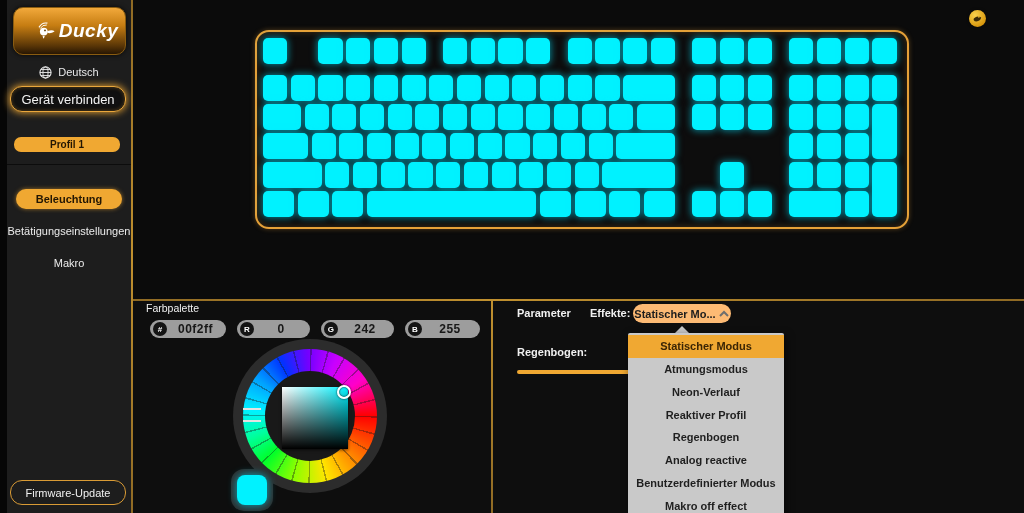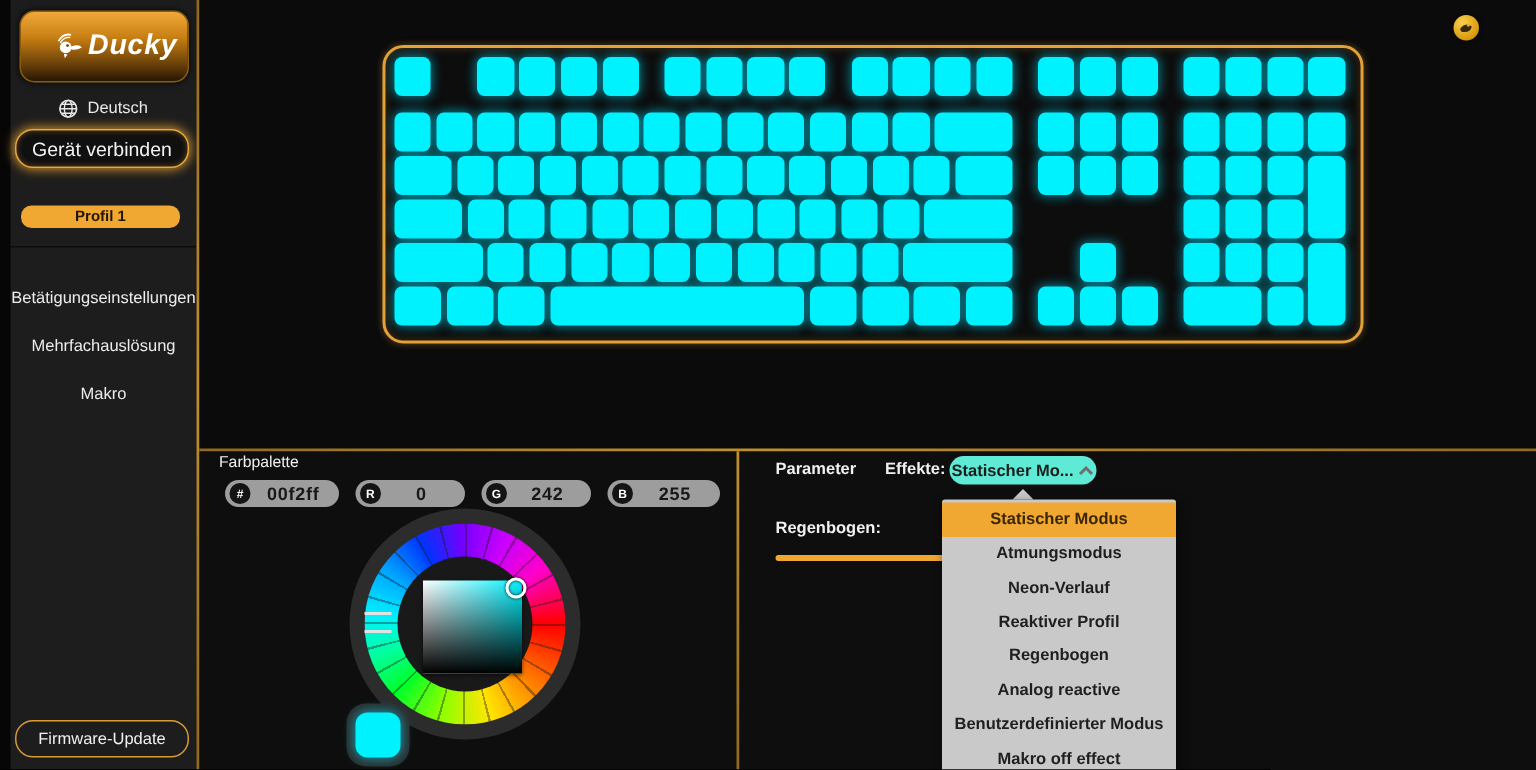"Beleuchtung" div.menu-item { html: none -> <div> <span>Beleuchtung</span> </div> }
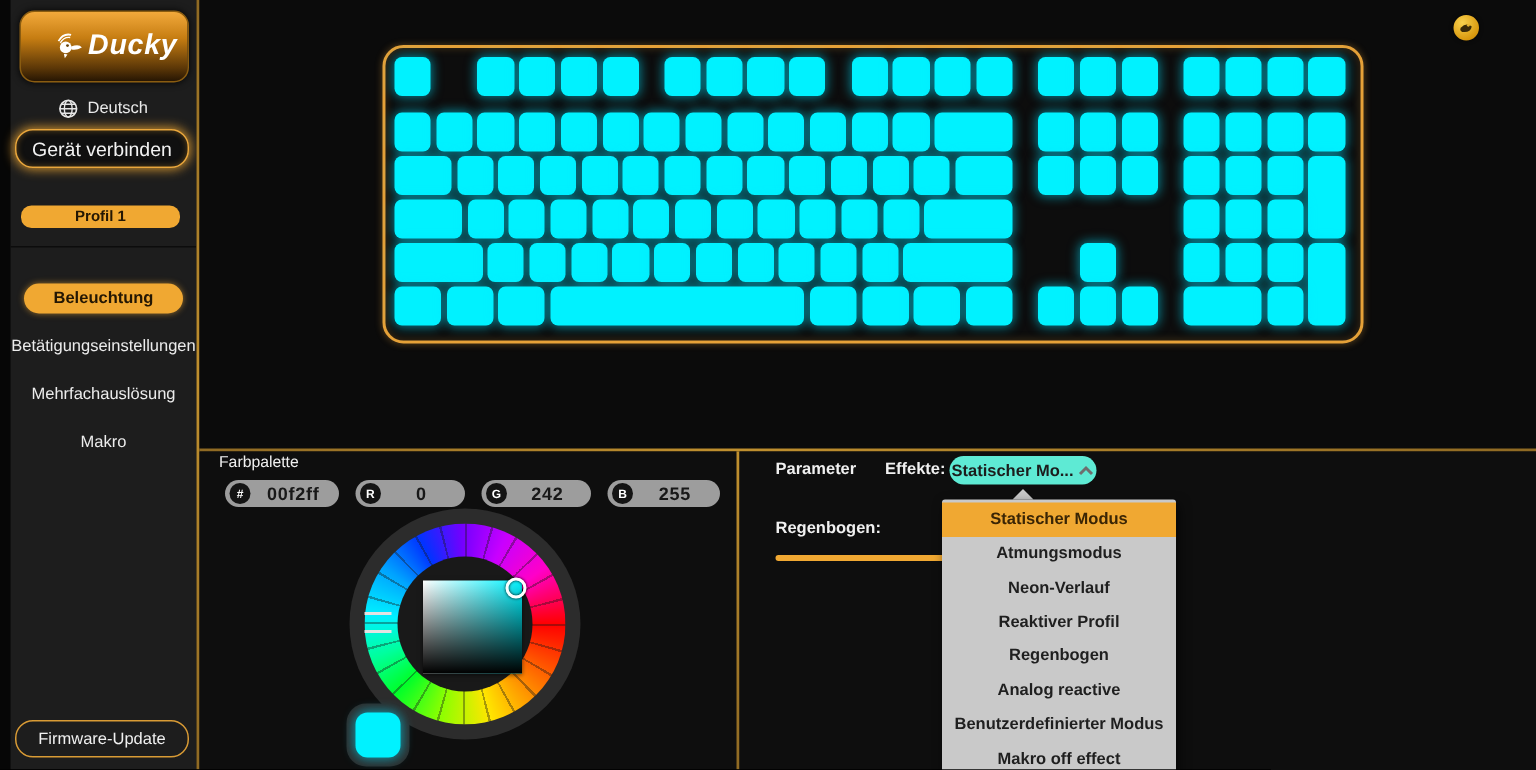"Mehrfachauslösung" div.menu-item { html: <div> <span>Mehrfachauslösung</span> </div> -> none }
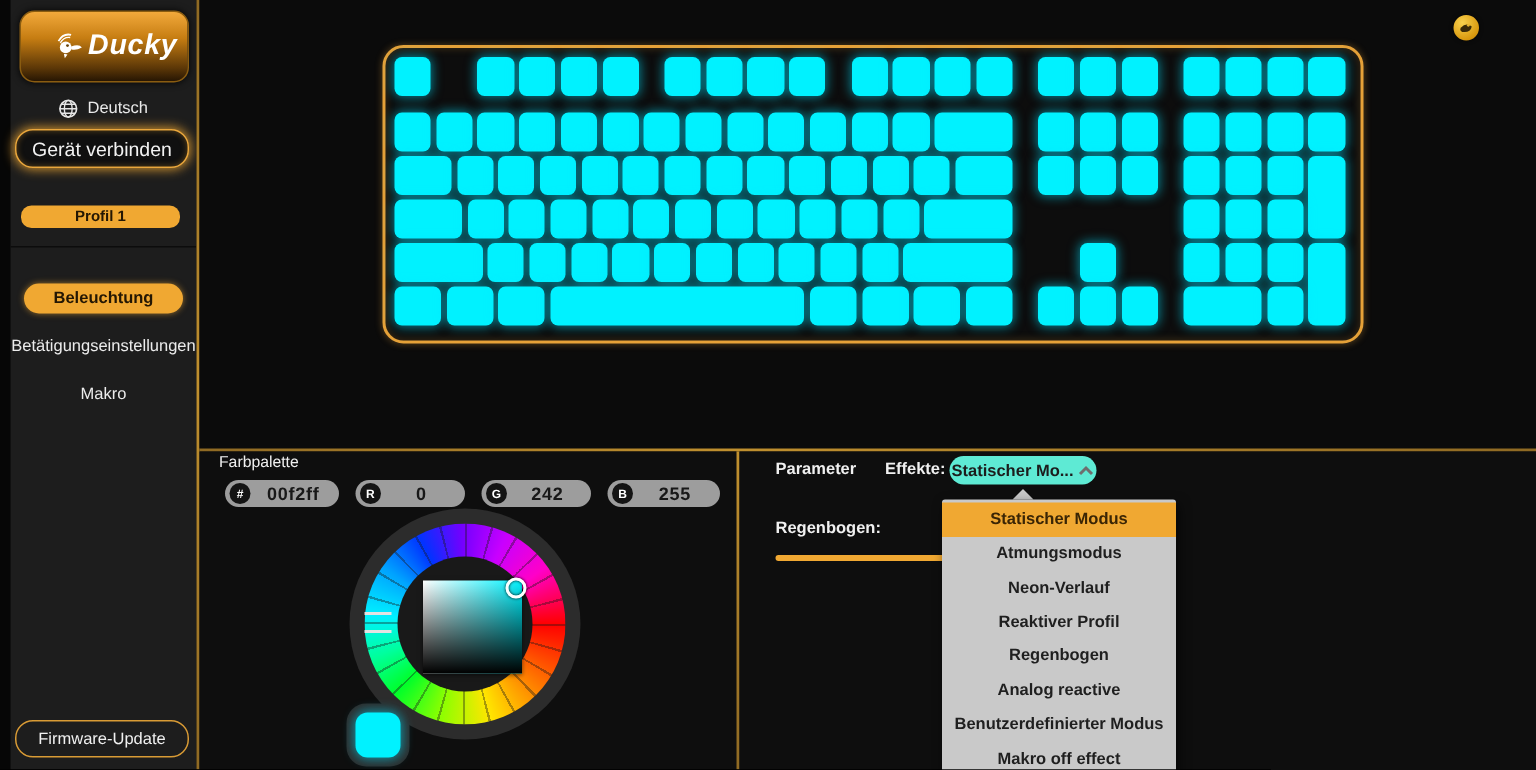"Statischer Mo..." .dd-btn { background: #5eead4 -> #fdba74 }
